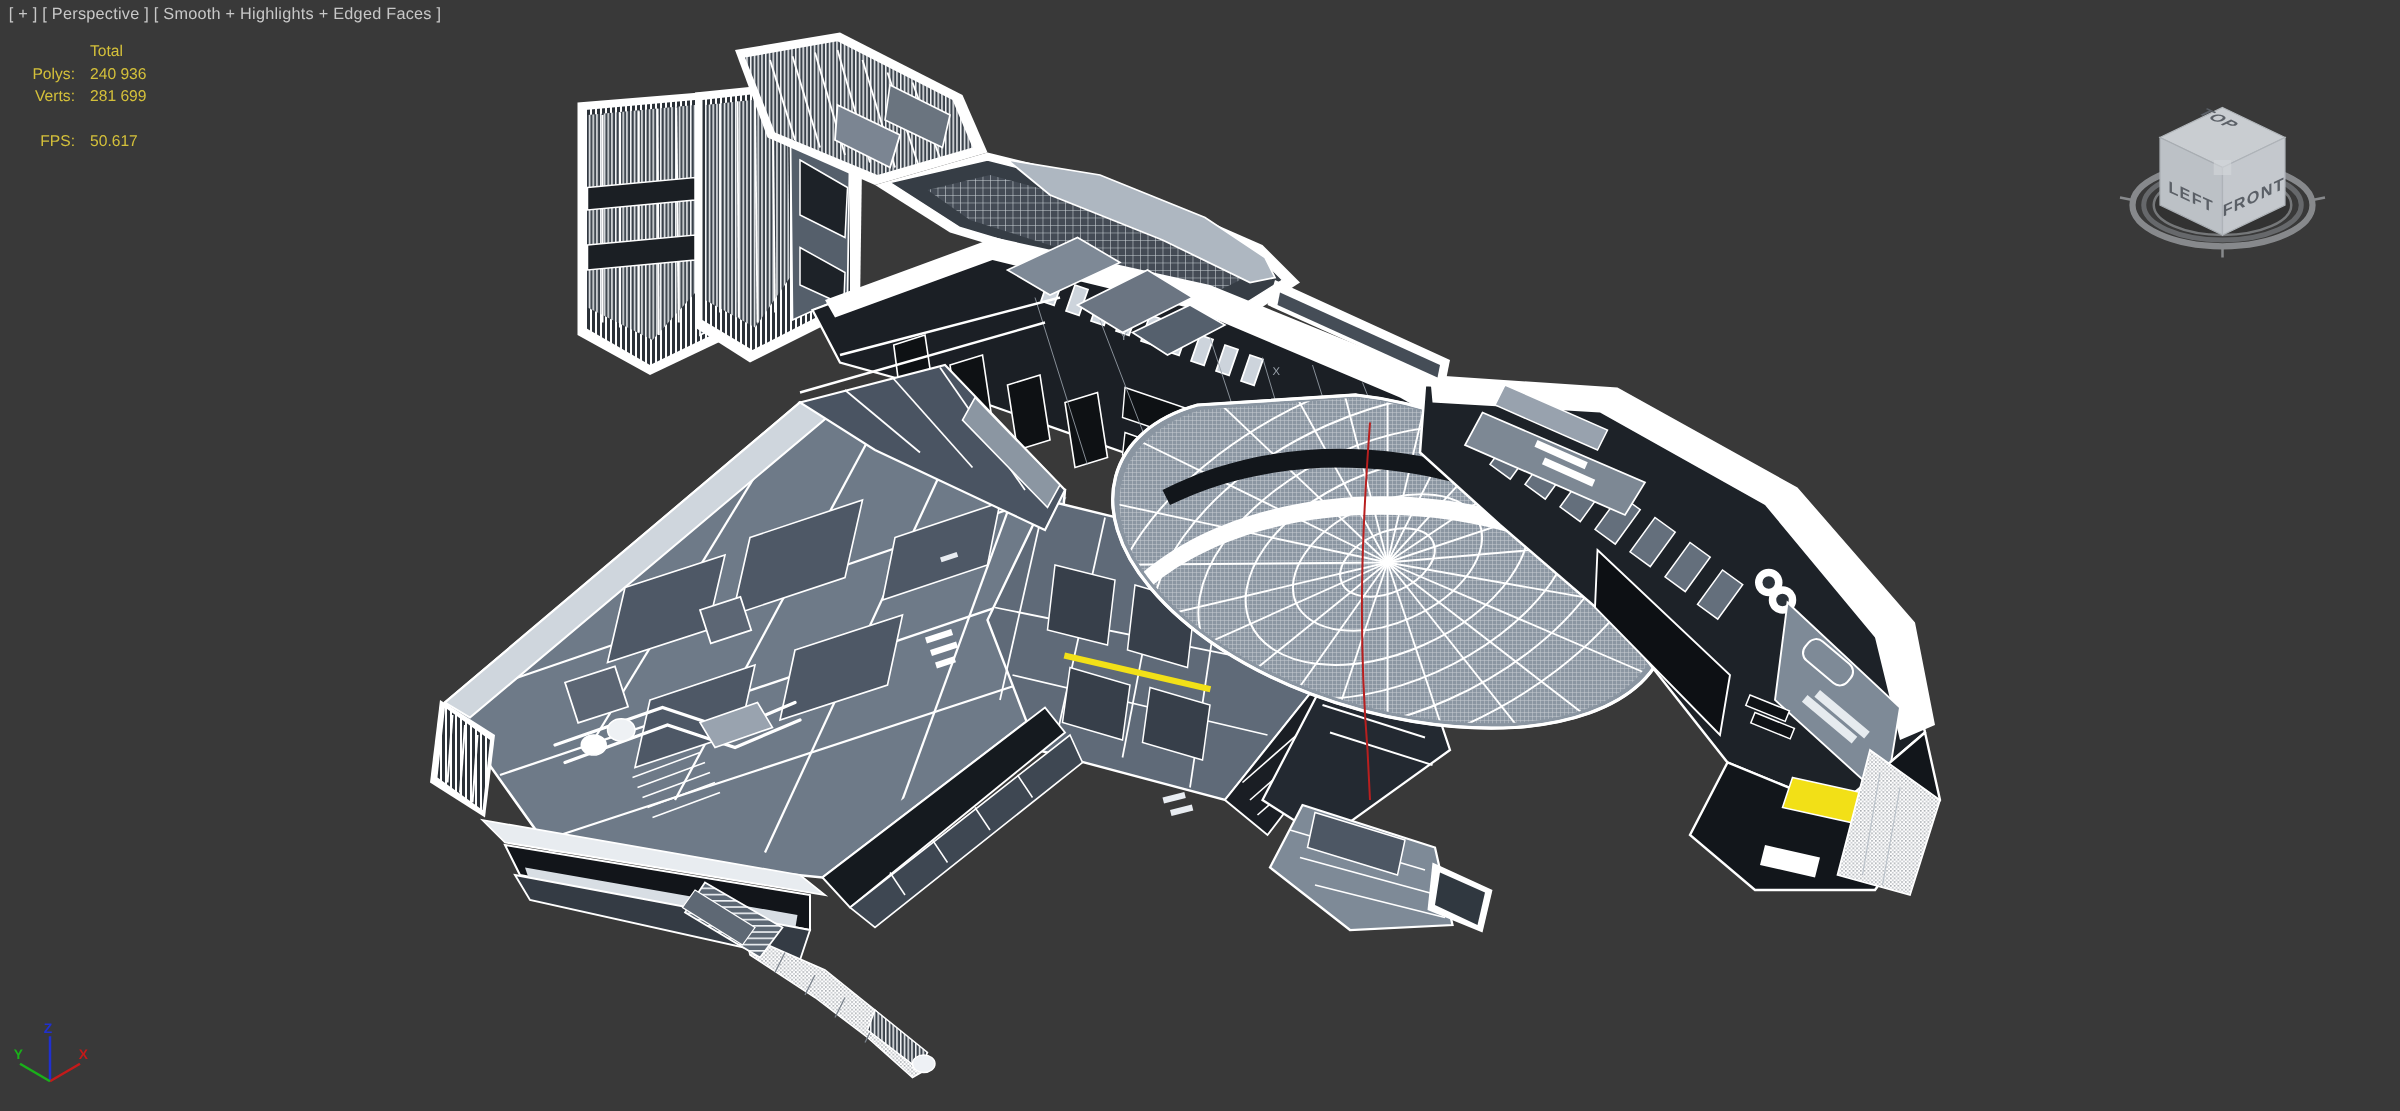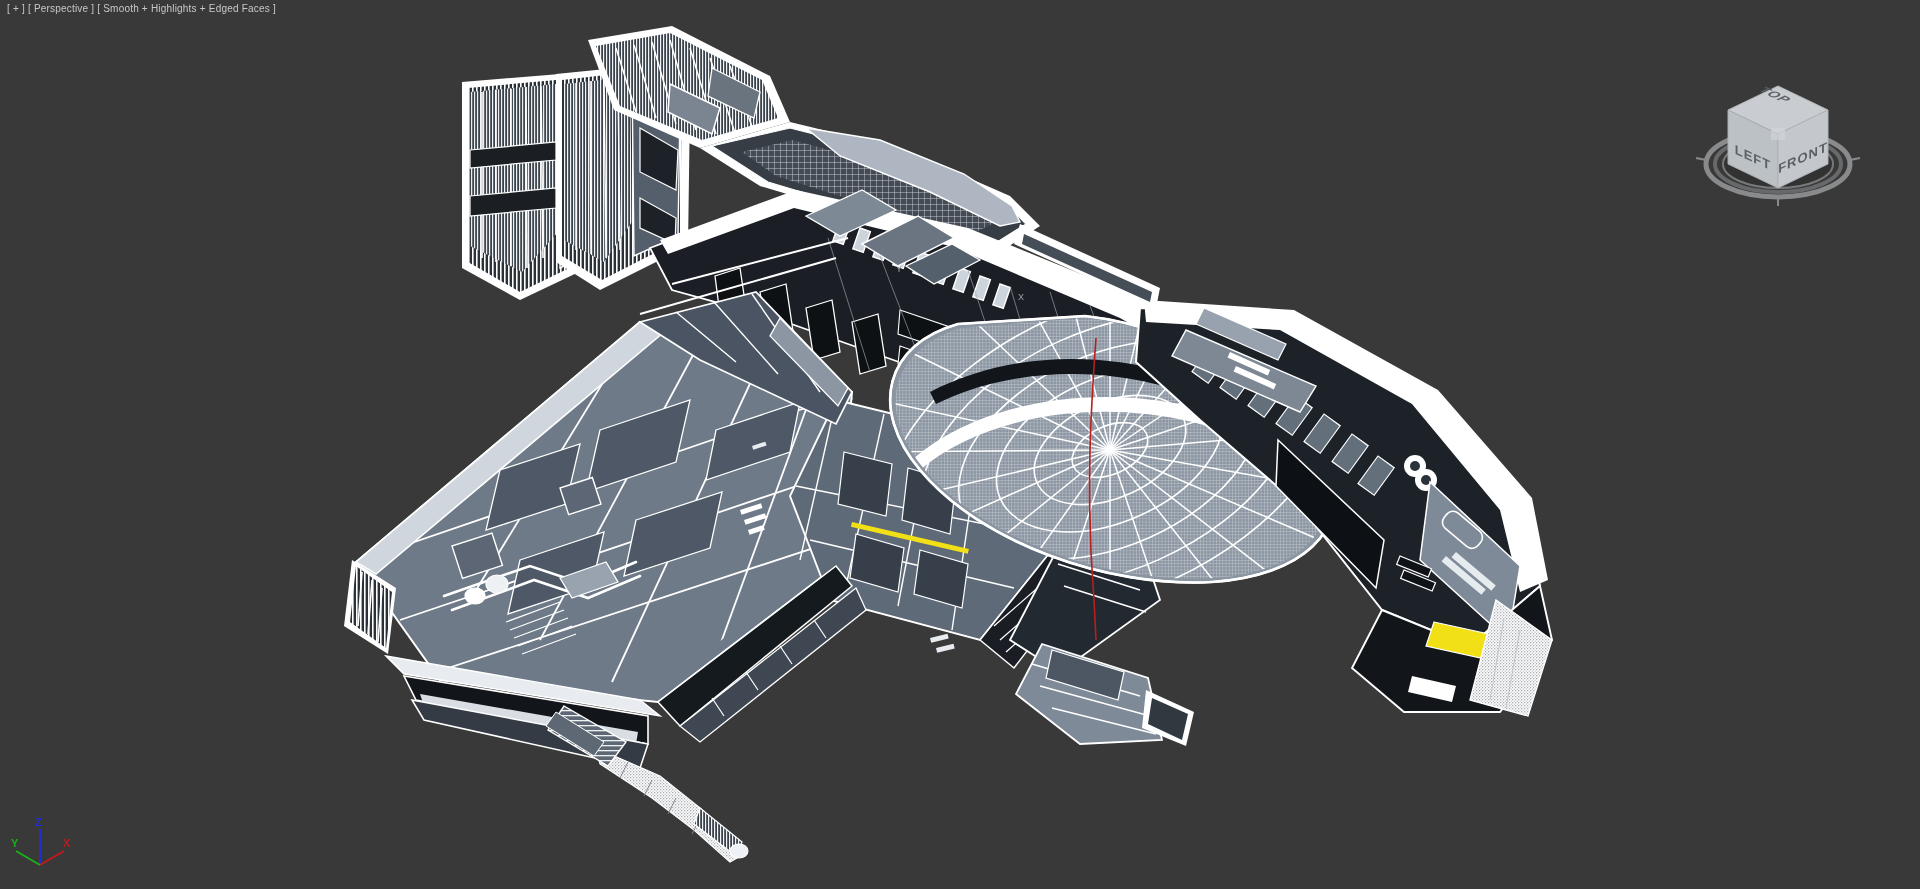"[ + ] [ Perspective" #viewport-label { font-size: 10px -> 13px }
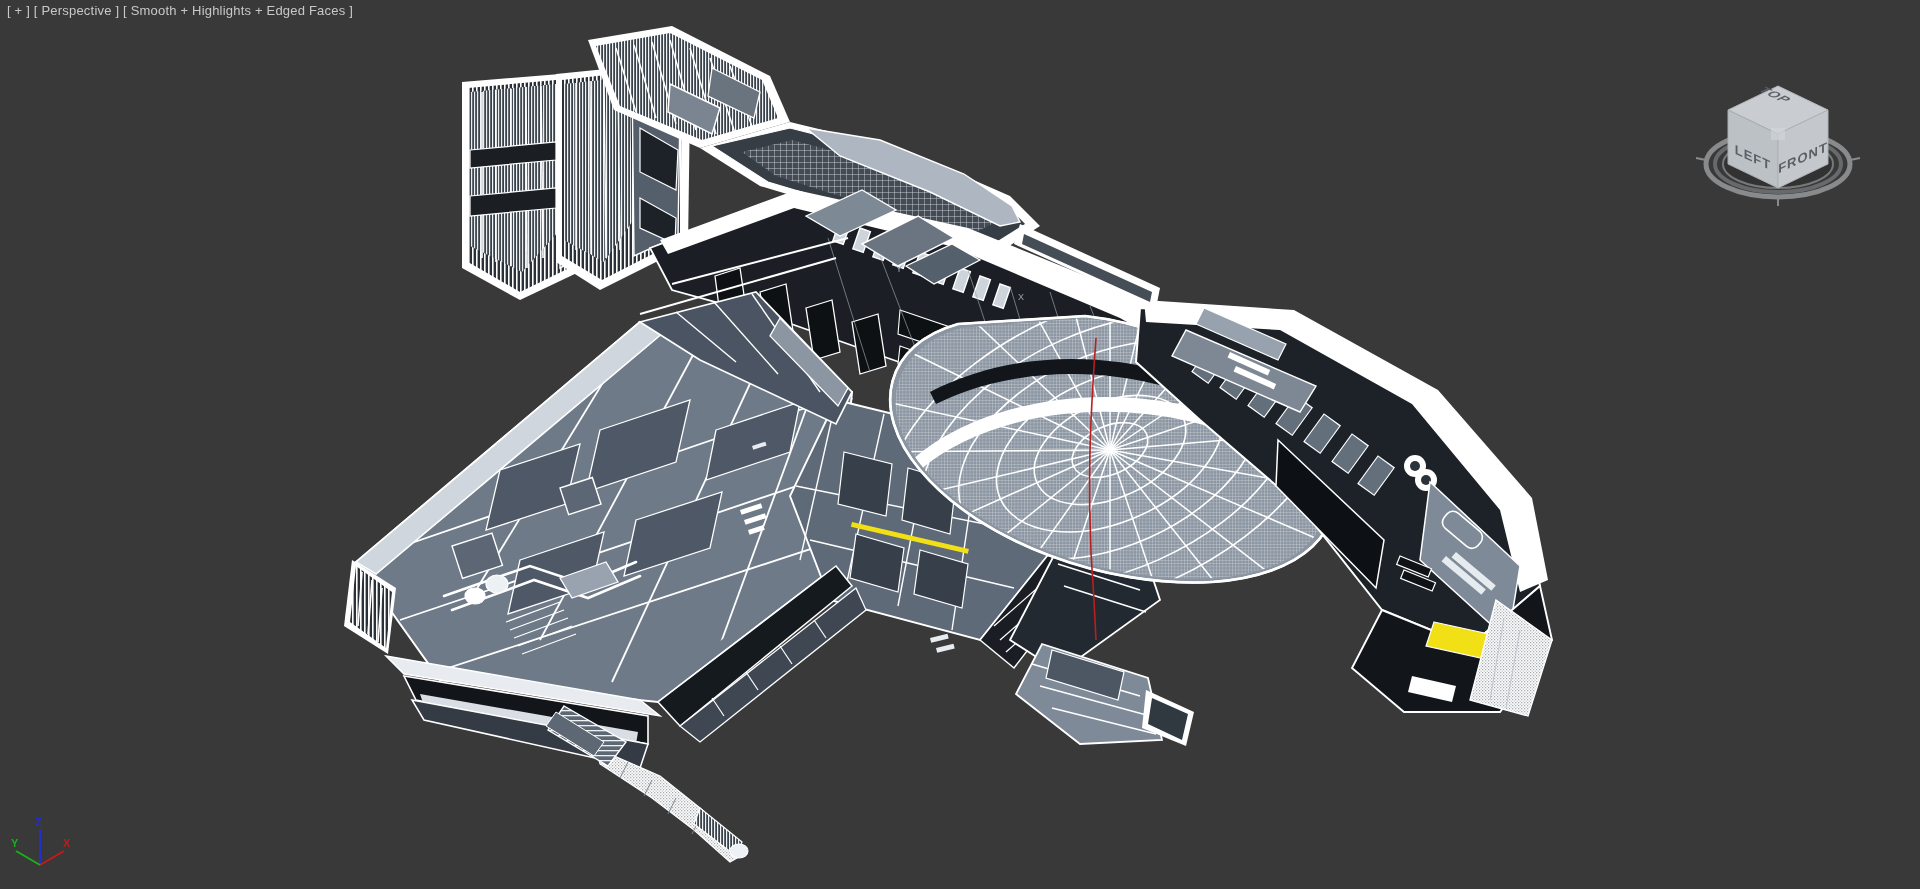"Total" div { html: none -> <div> <table> <tbody> <tr> <td></td> <td>Total</td> </tr> <tr> <td>Polys:</td> <td>240 936</td> </tr> <tr> <td>Verts:</td> <td>281 699</td> </tr> <tr> <td></td> <td></td> </tr> <tr> <td>FPS:</td> <td>50.617</td> </tr> </tbody> </table> </div> }
